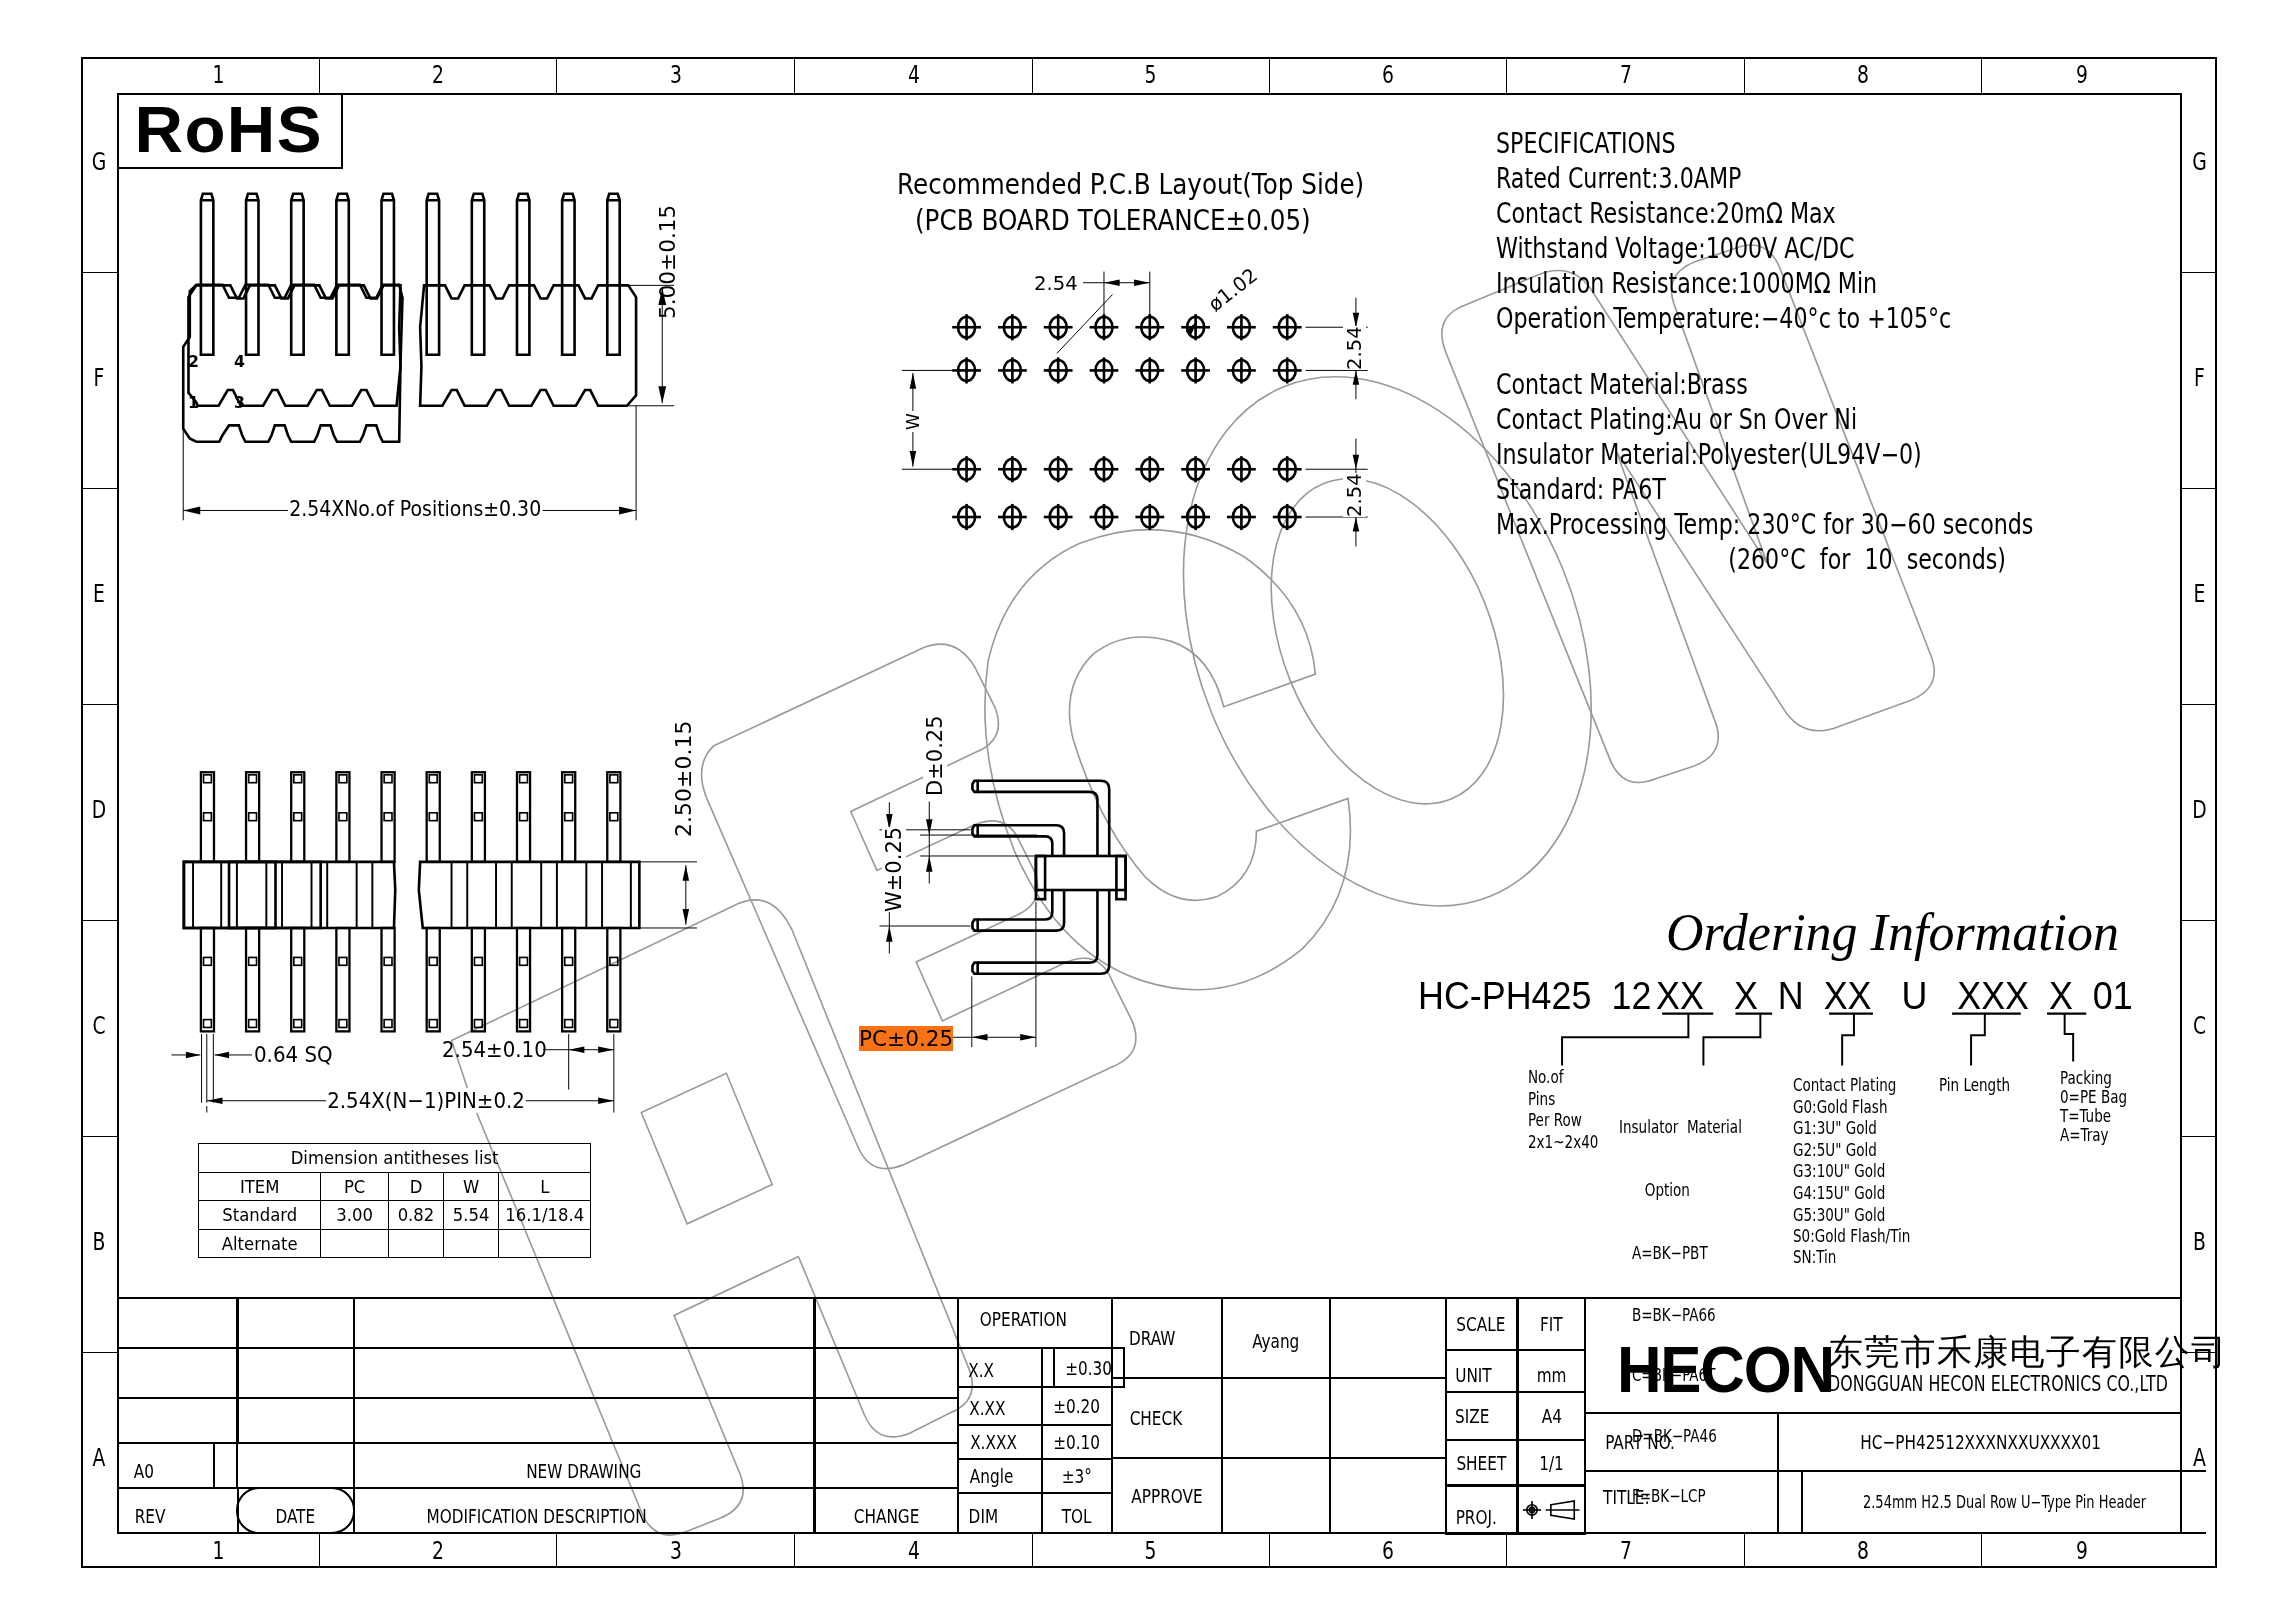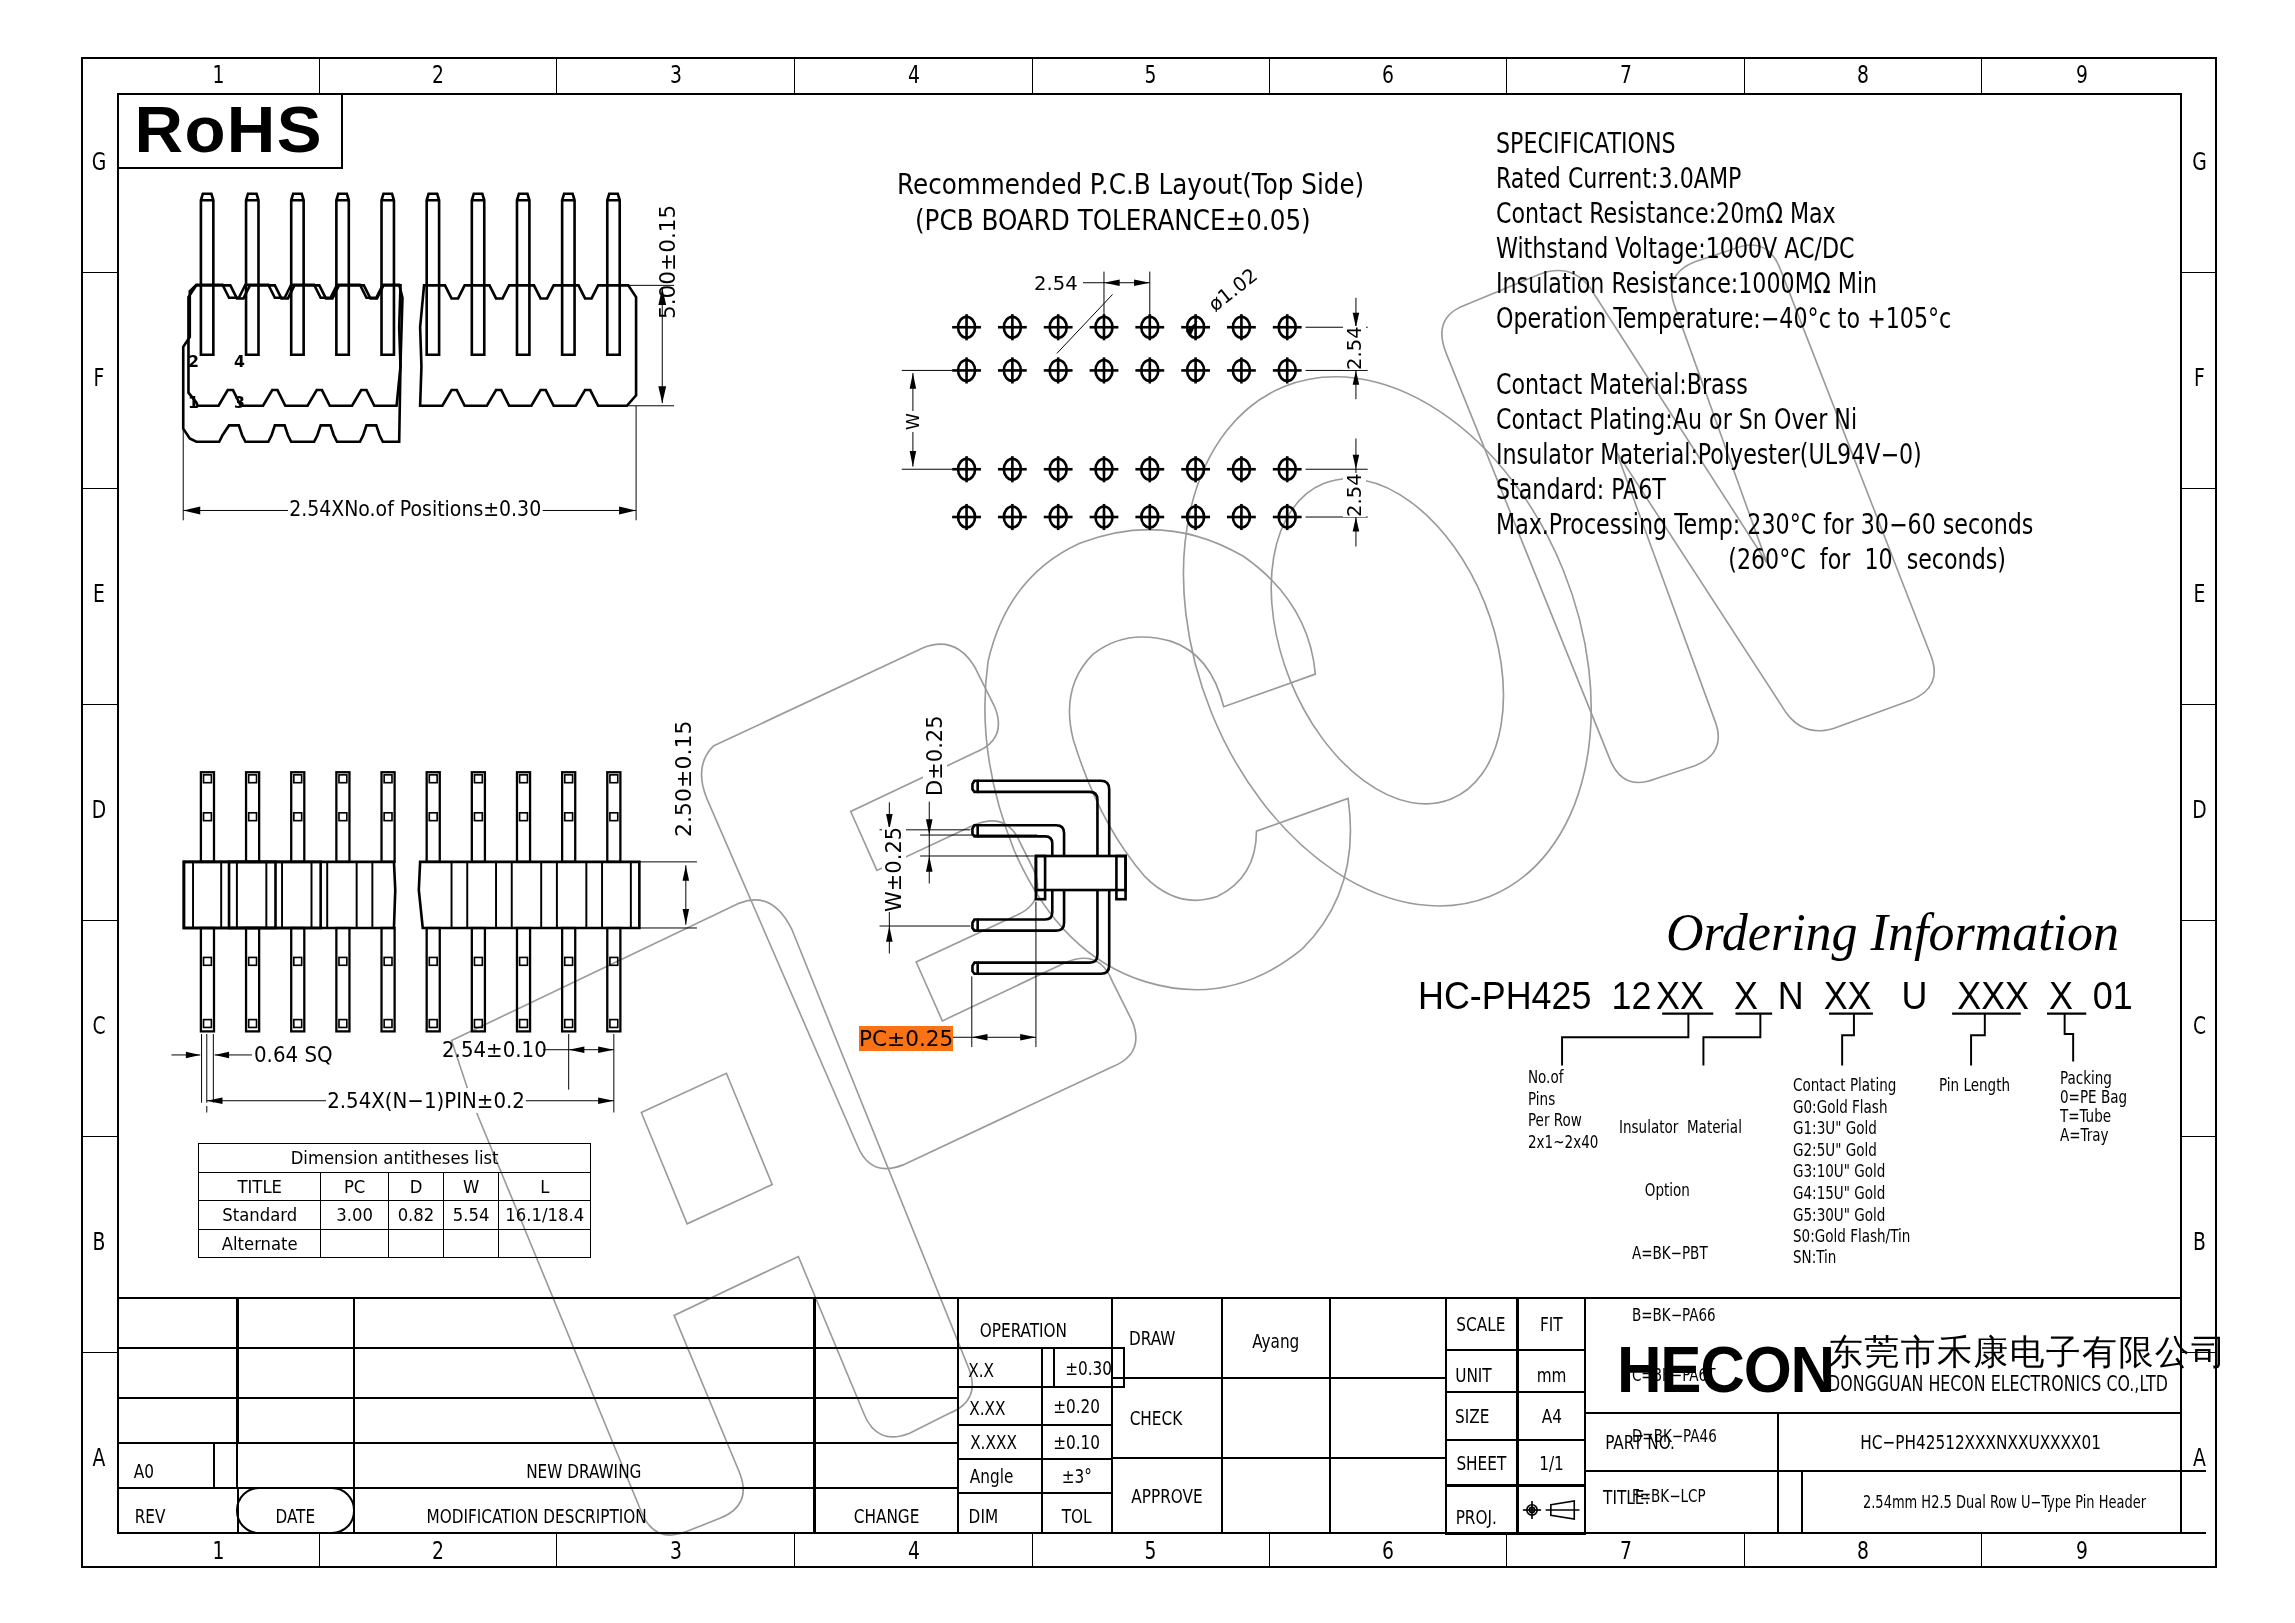"TITLE" td { text: TITLE -> ITEM }
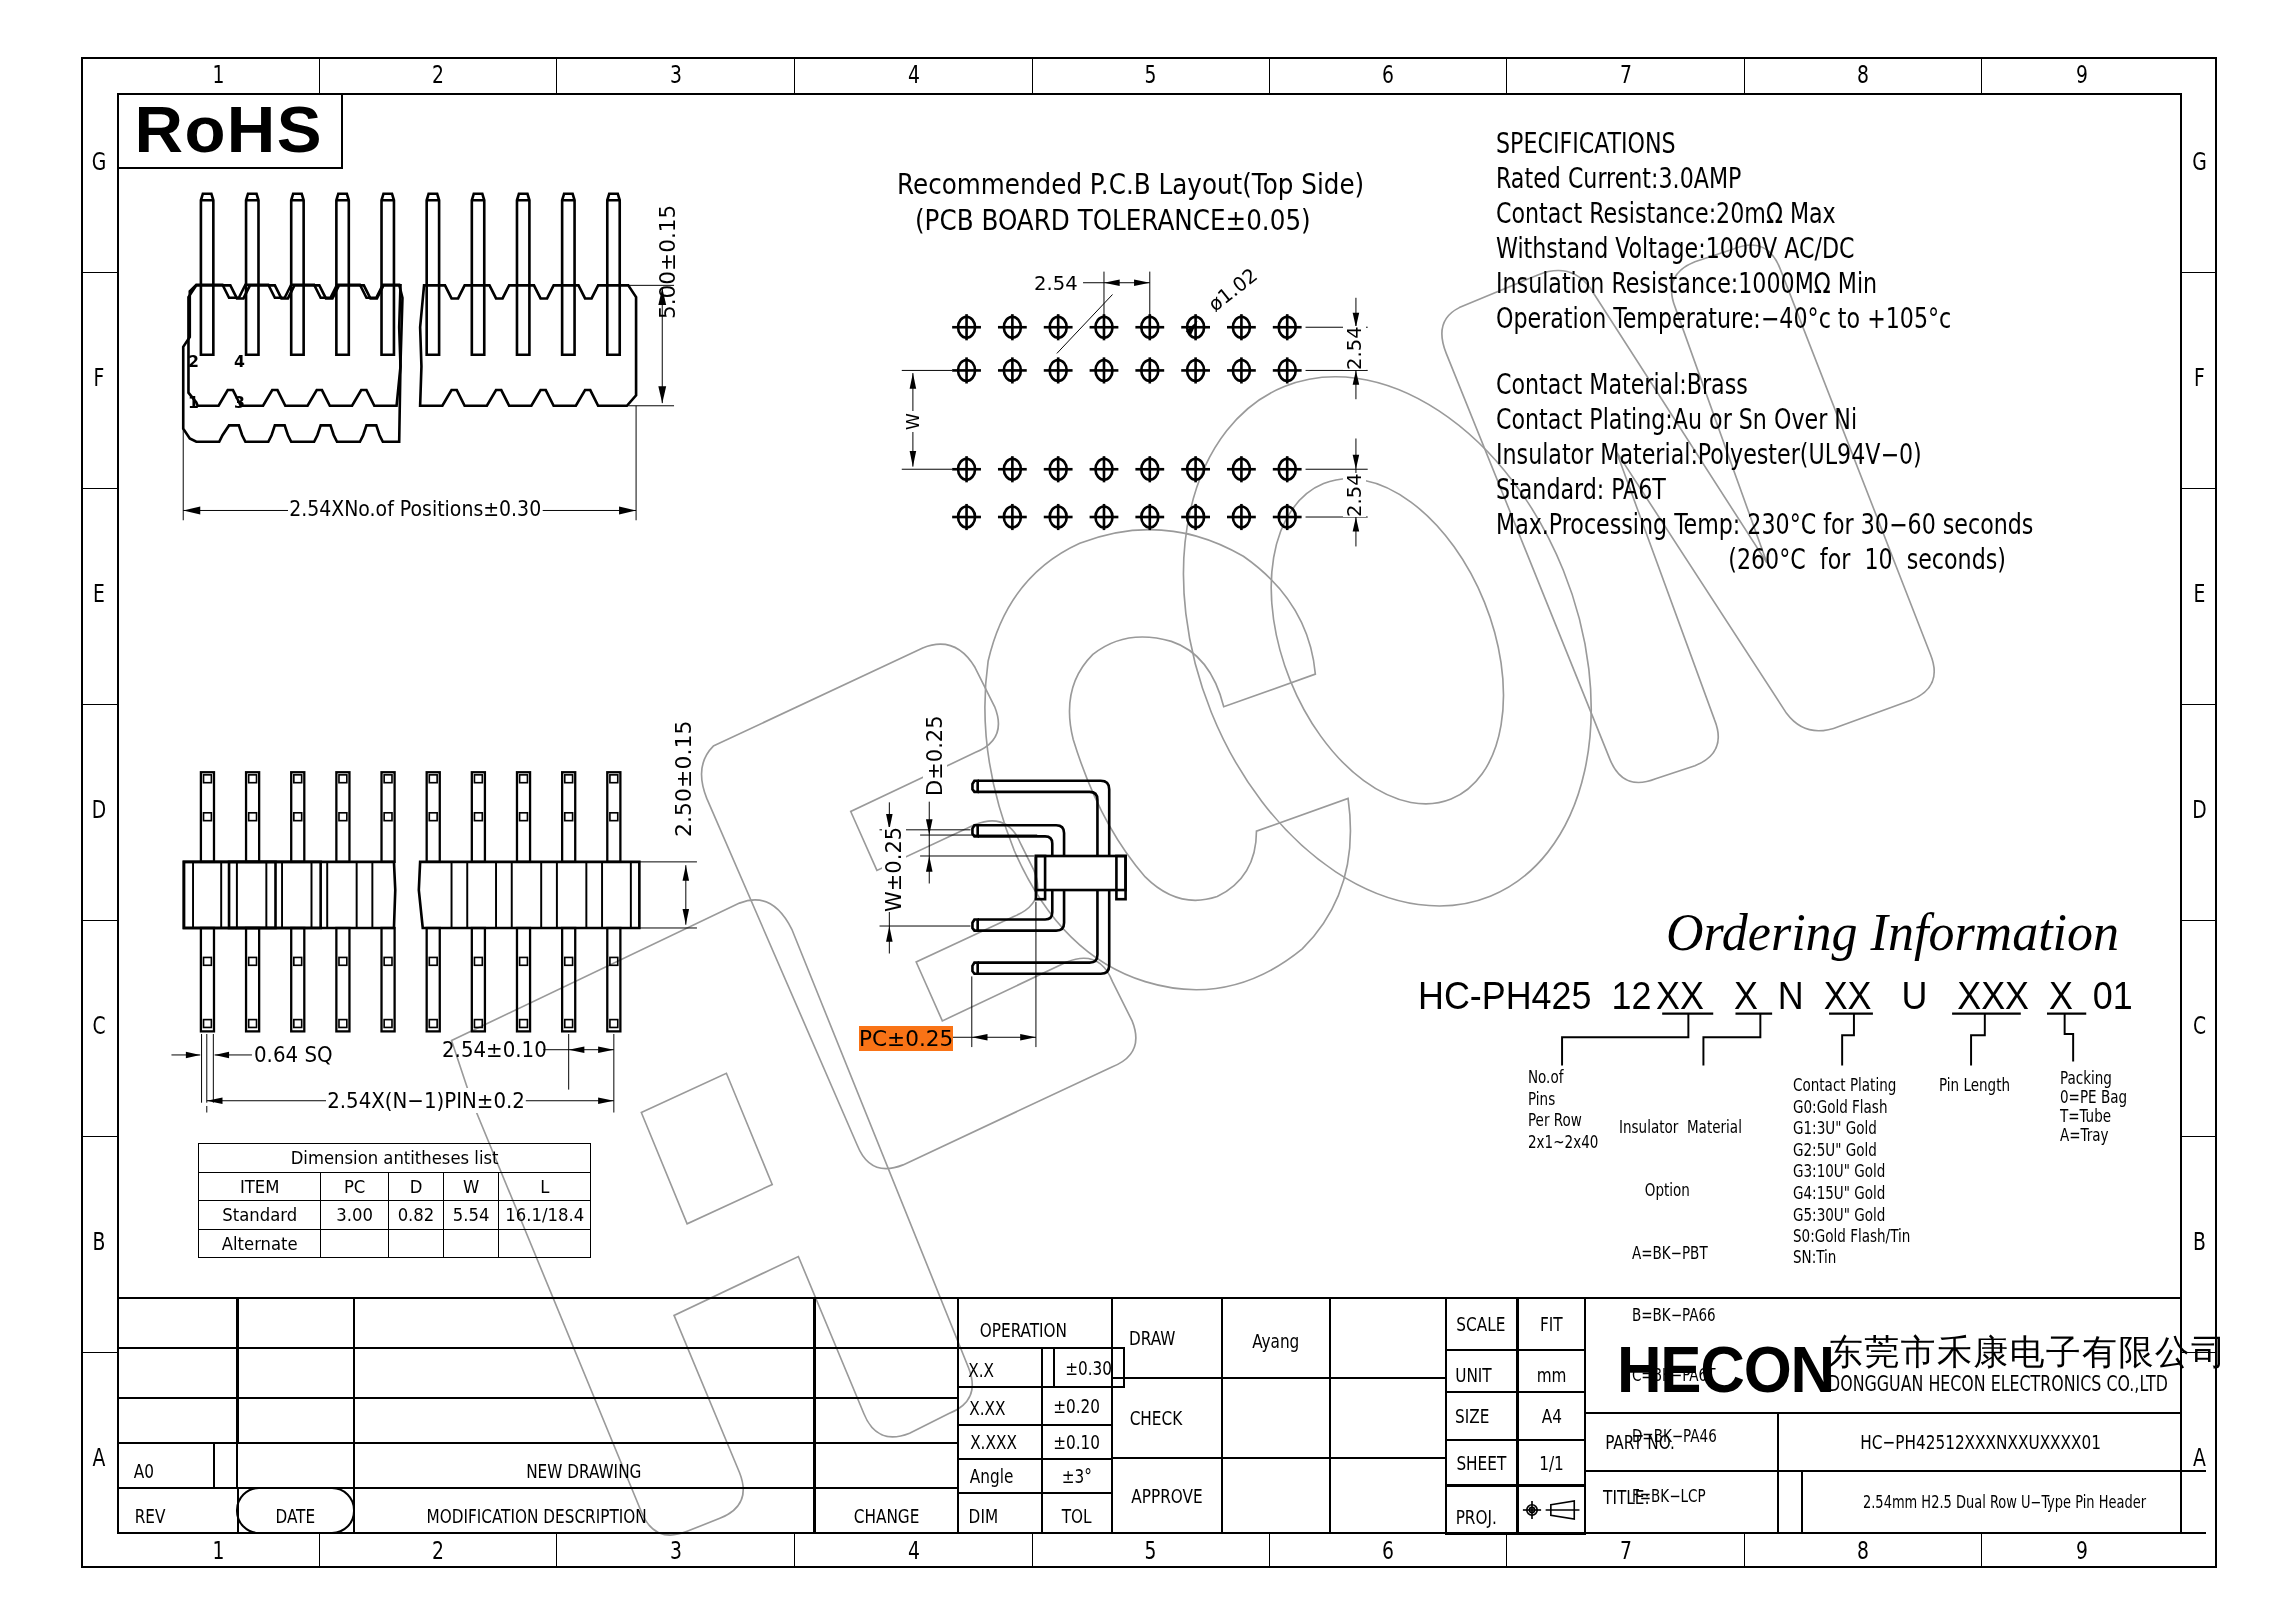"OPERATION" div.cell { padding-top: 19px -> 8px }
